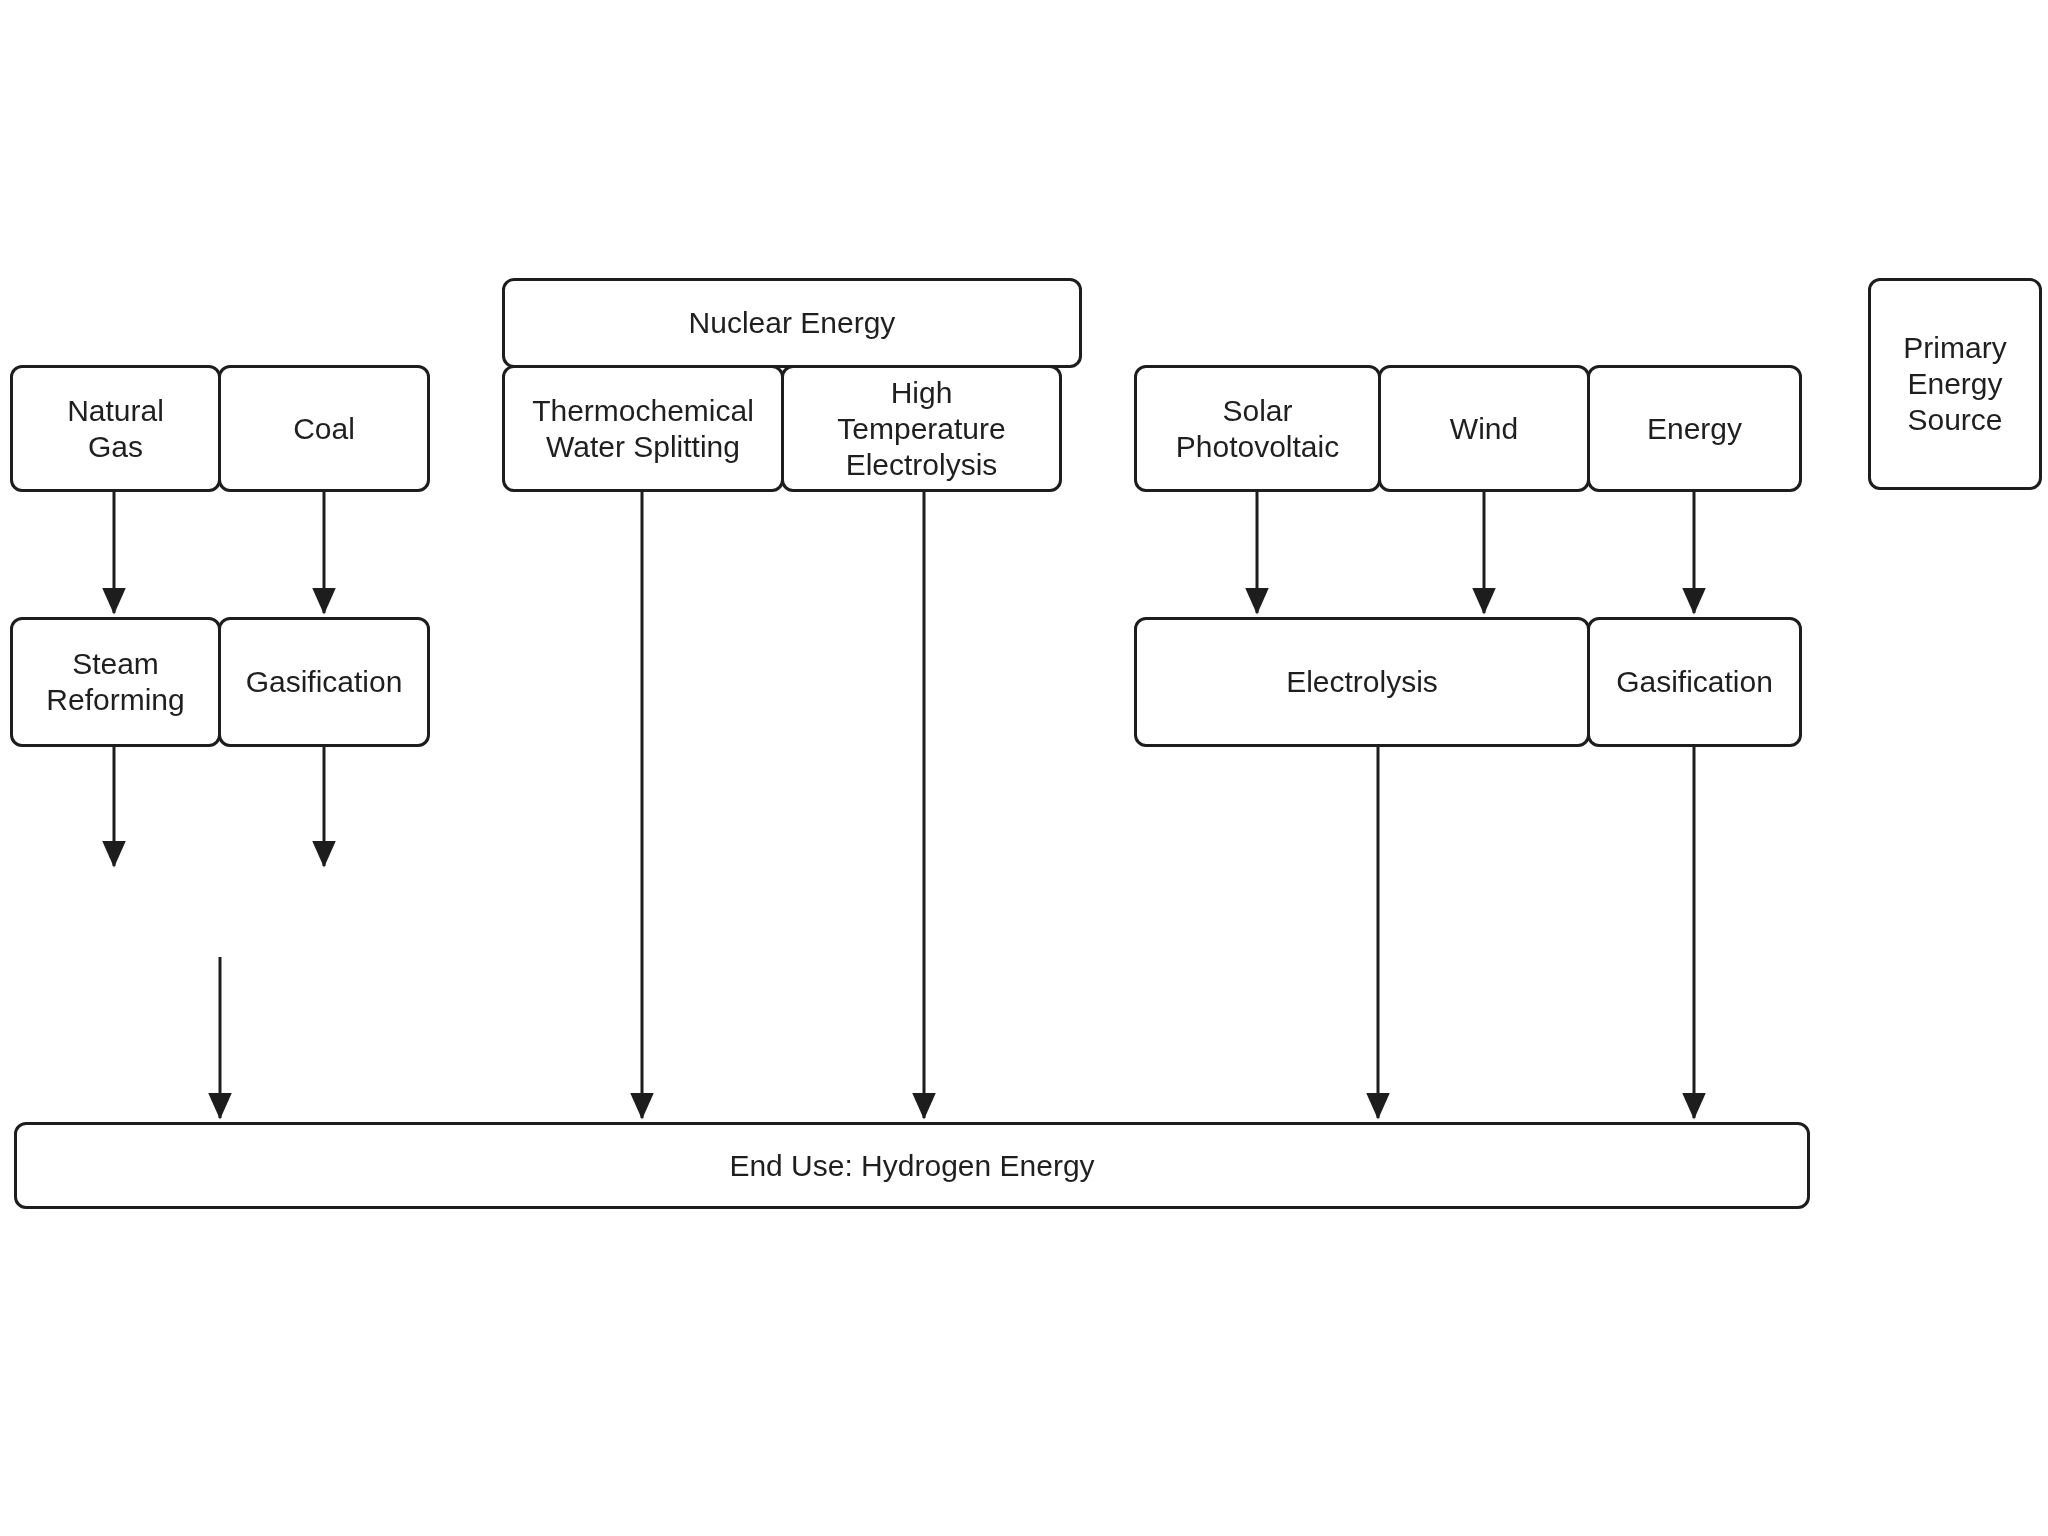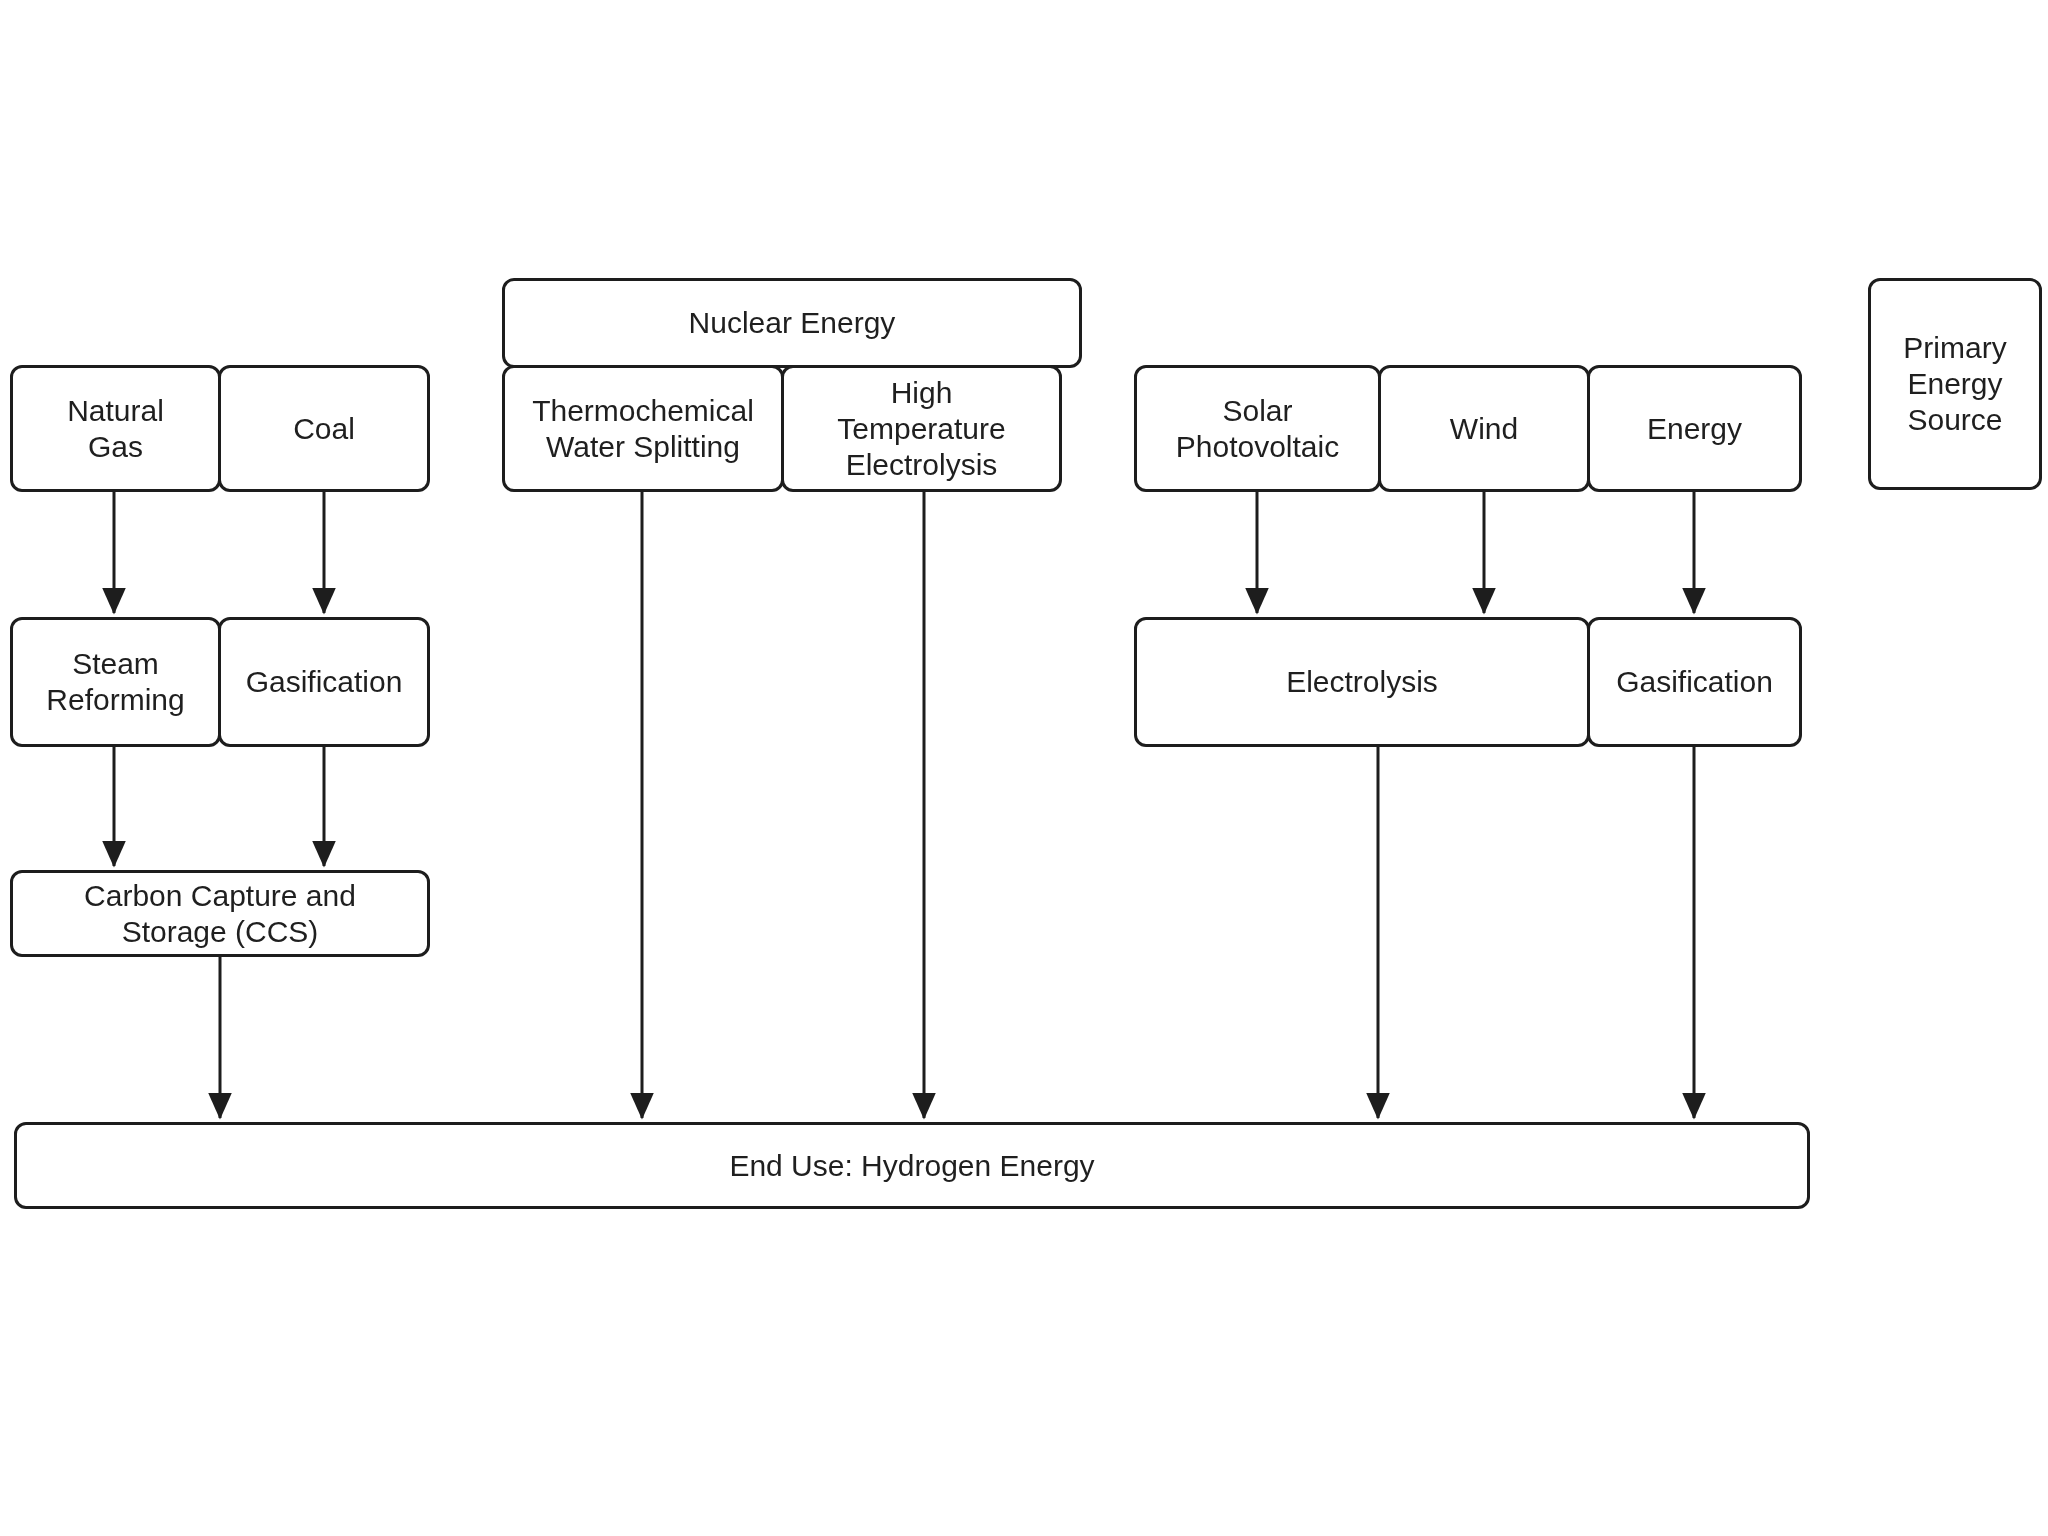"Carbon Capture and" div.node { html: <div>Carbon Capture and Storage (CCS)</div> -> none }
